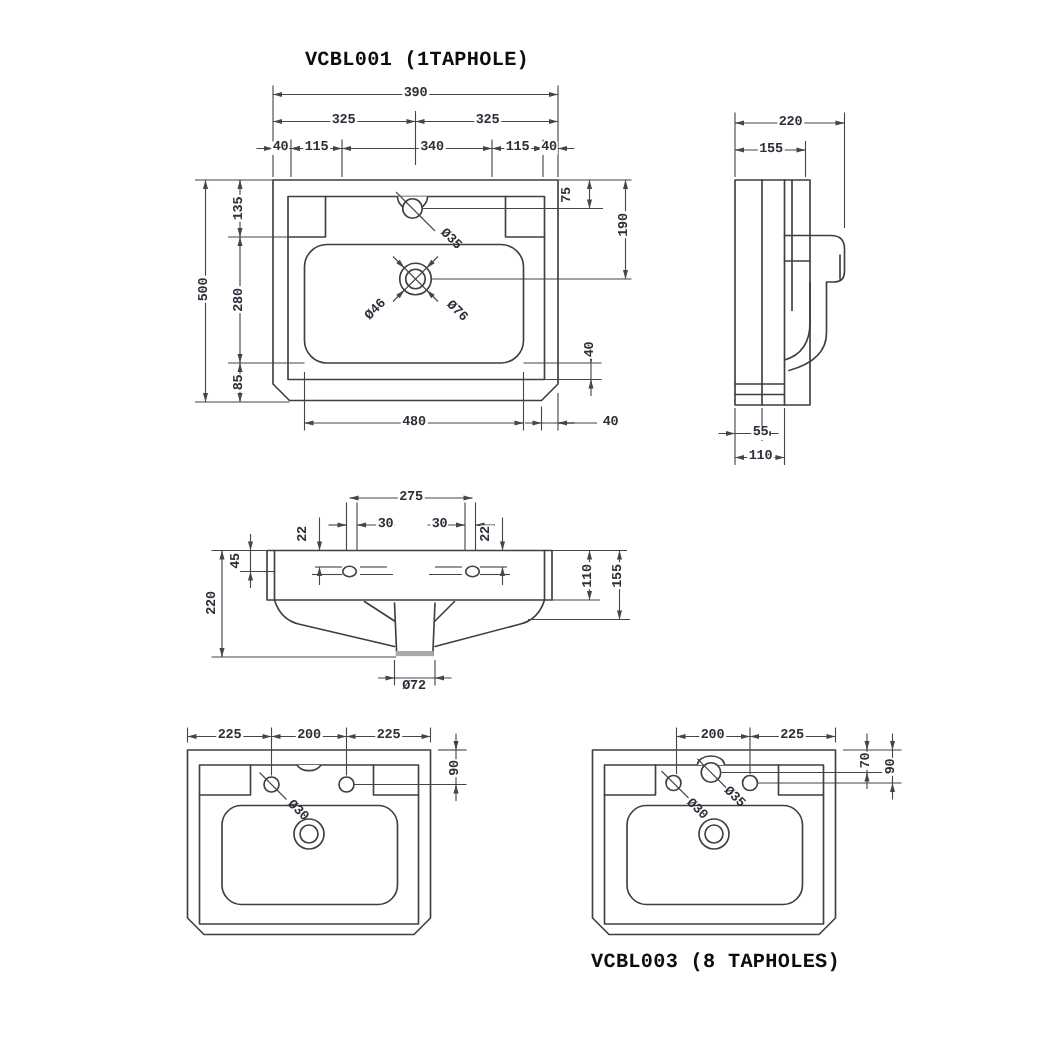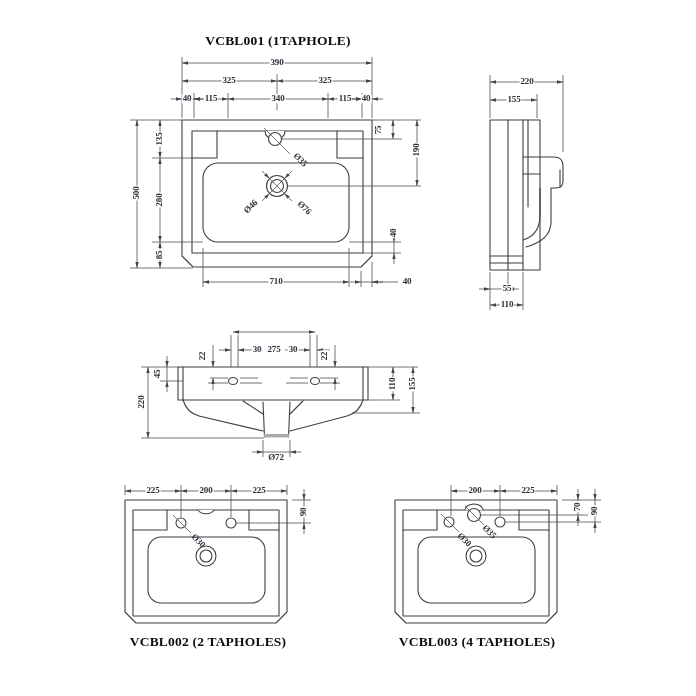"VCBL001 (1TAPHOLE)" .board { font-family: Liberation Serif, serif -> Liberation Mono, monospace }
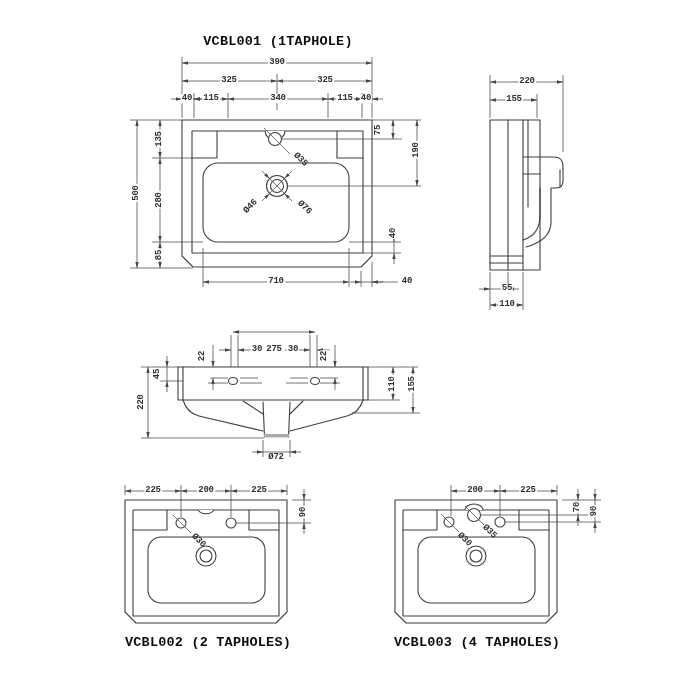"340" span.lbl { left: 278px -> 288px }
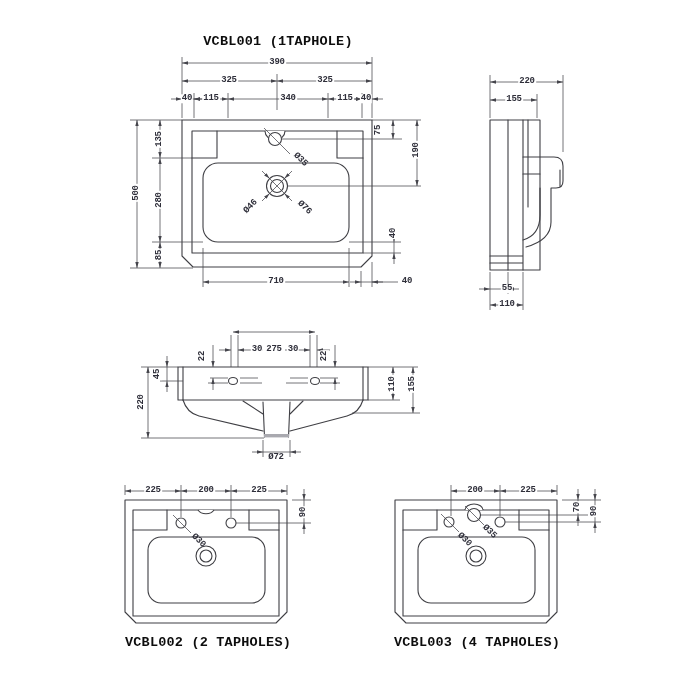"710" span.lbl { text: 710 -> 480 }
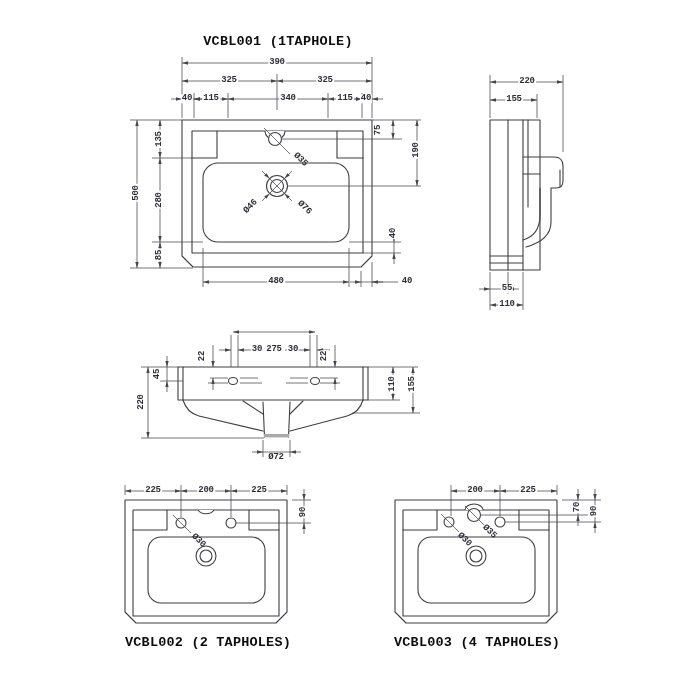"275" span.lbl { top: 350px -> 332px }
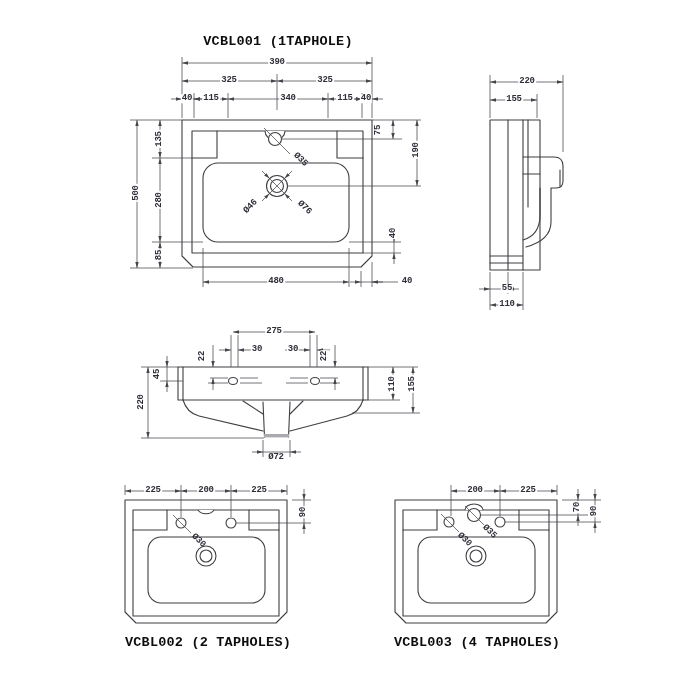"VCBL002 (2 TAPHOLES)" span.ttl { html: <span>VCBL002 (2 TAPHOLES)</span> -> none }
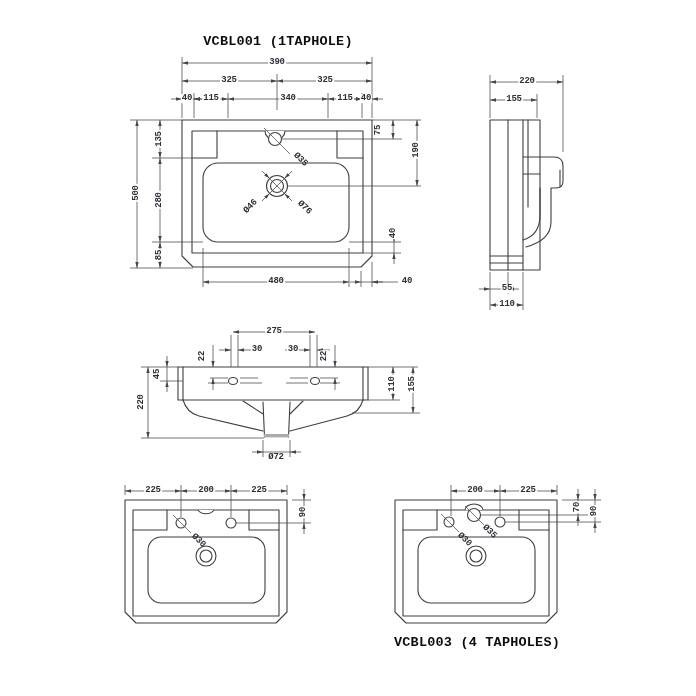"VCBL003 (4 TAPHOLES)" span.ttl { text: 4 -> 8 }
